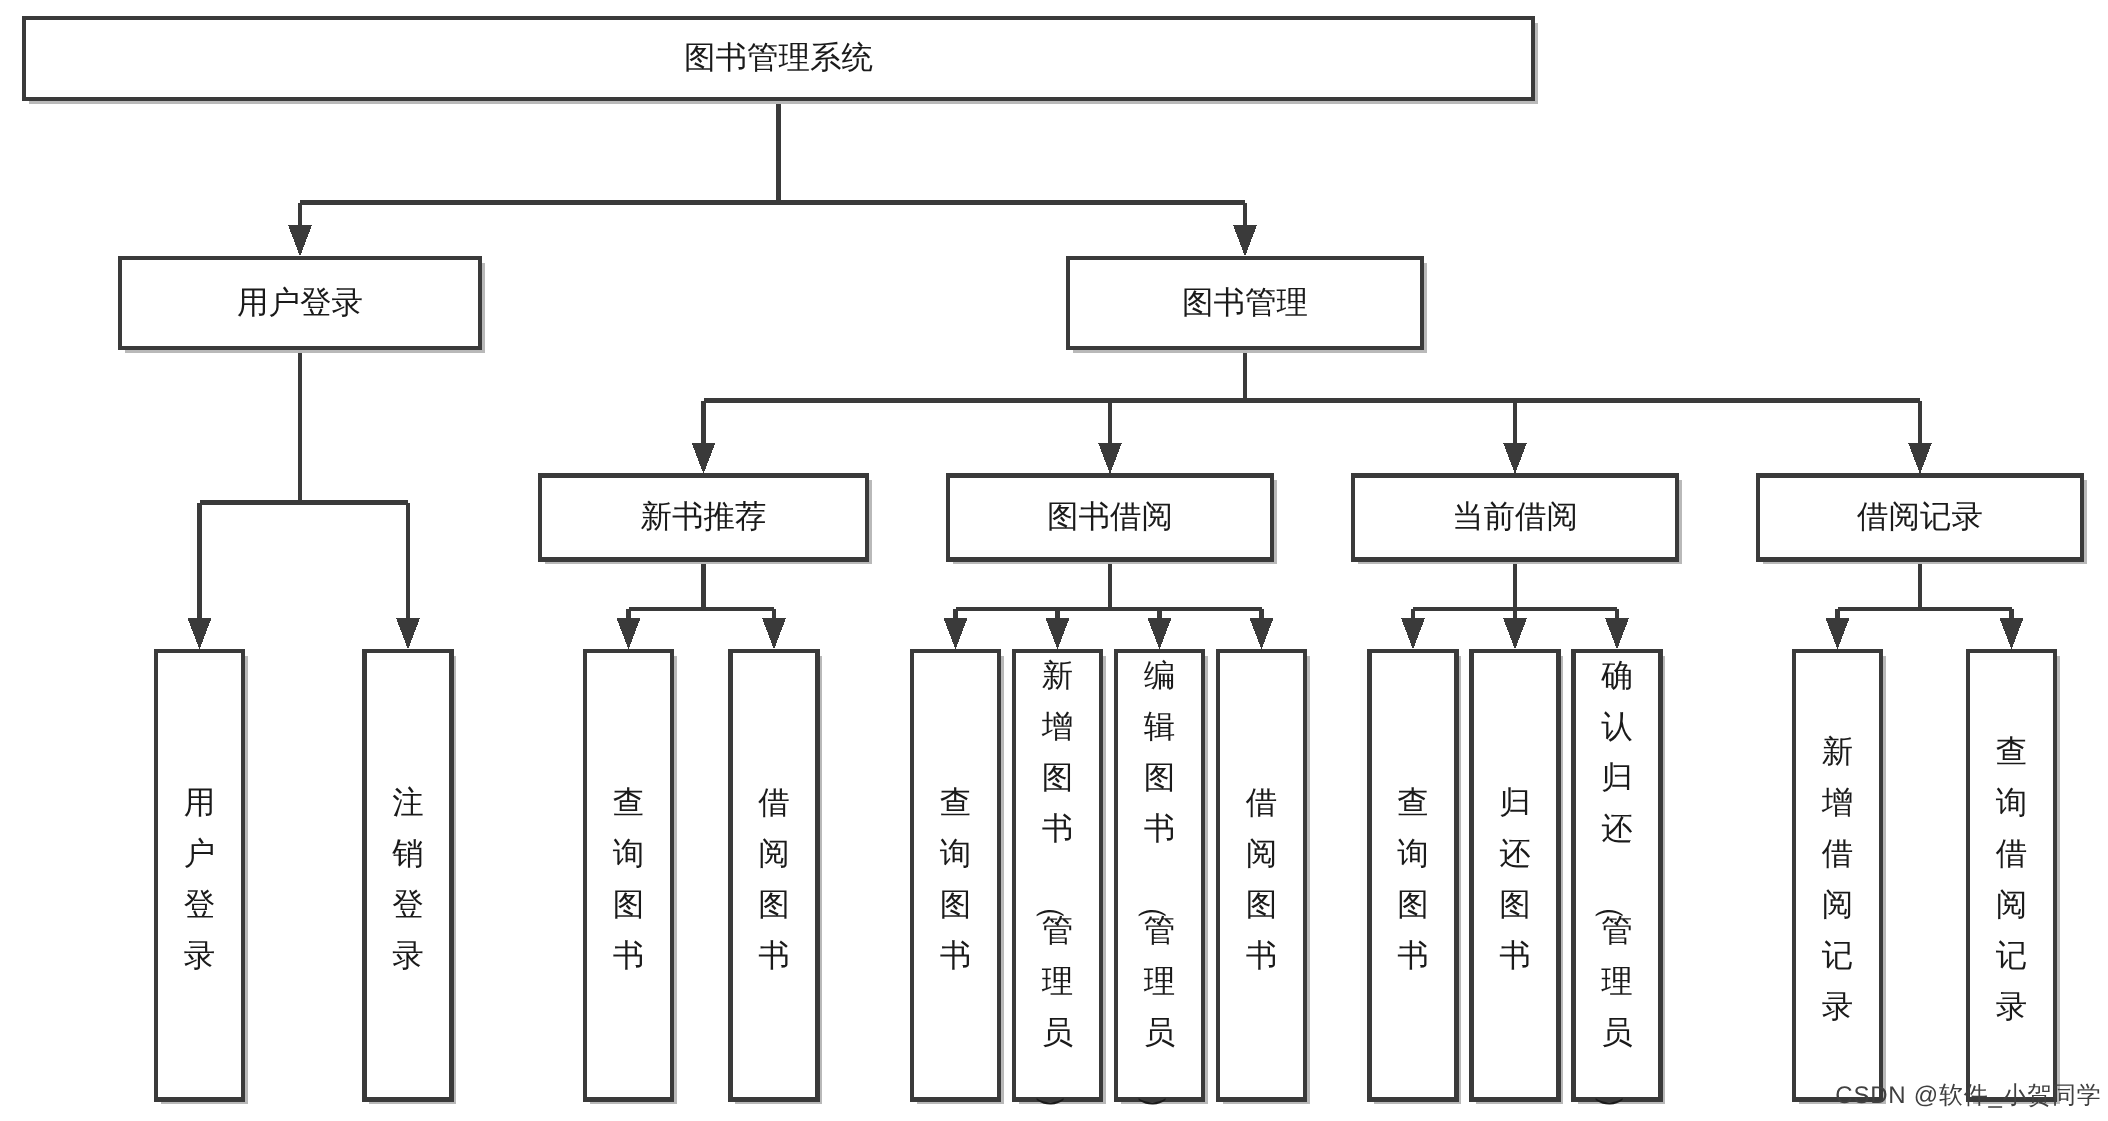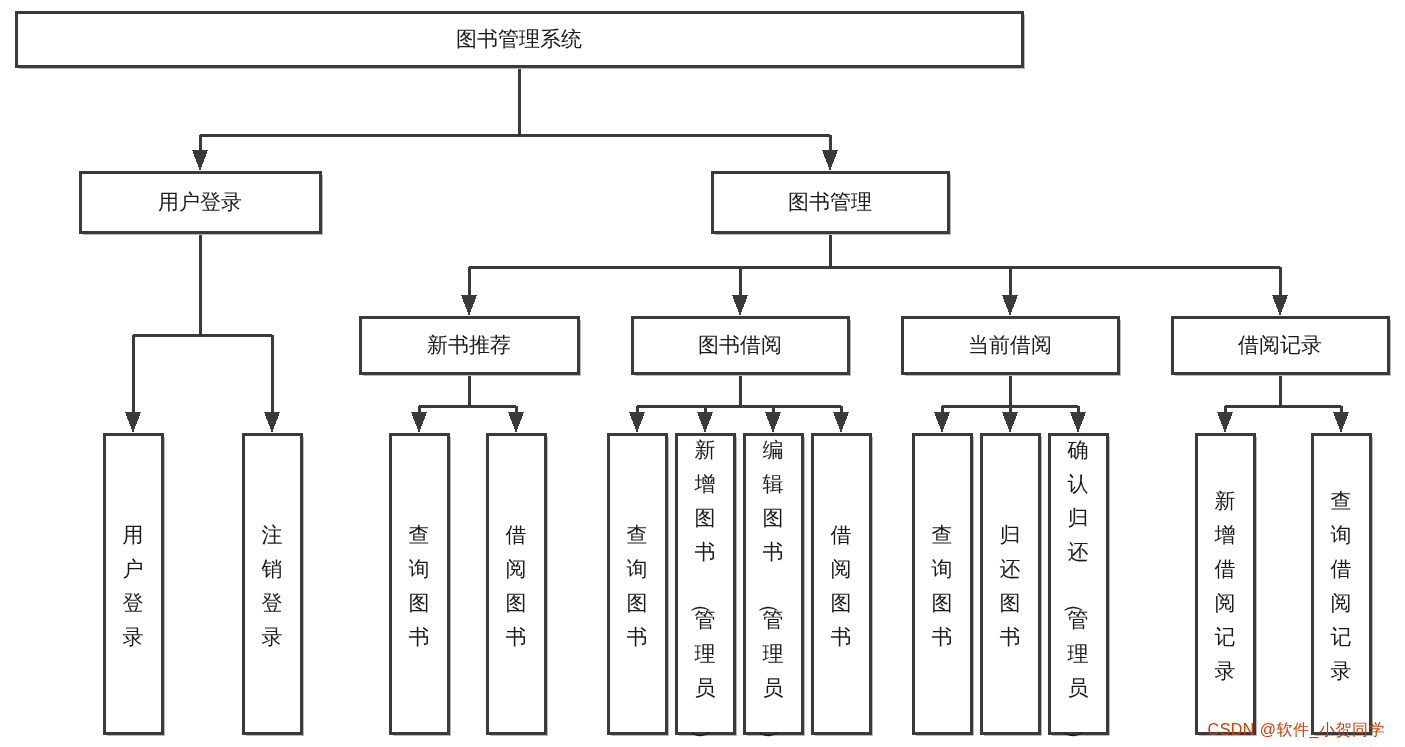"CSDN @软件_小贺同学" .watermark { color: #c2410c -> #404040; right: 20px -> 4px }
